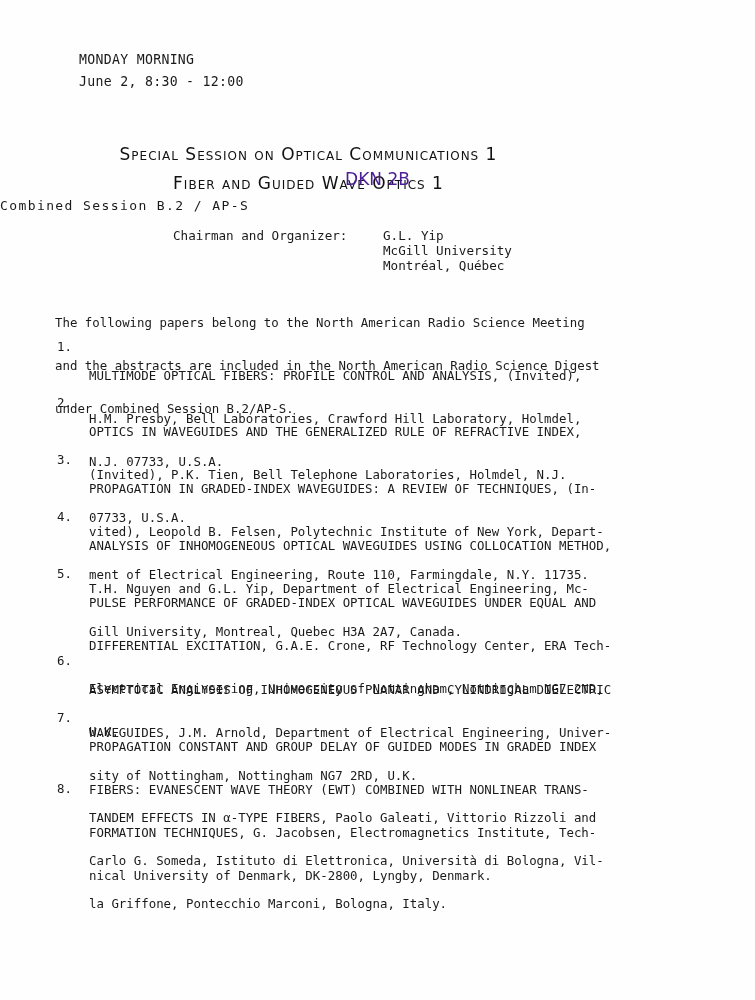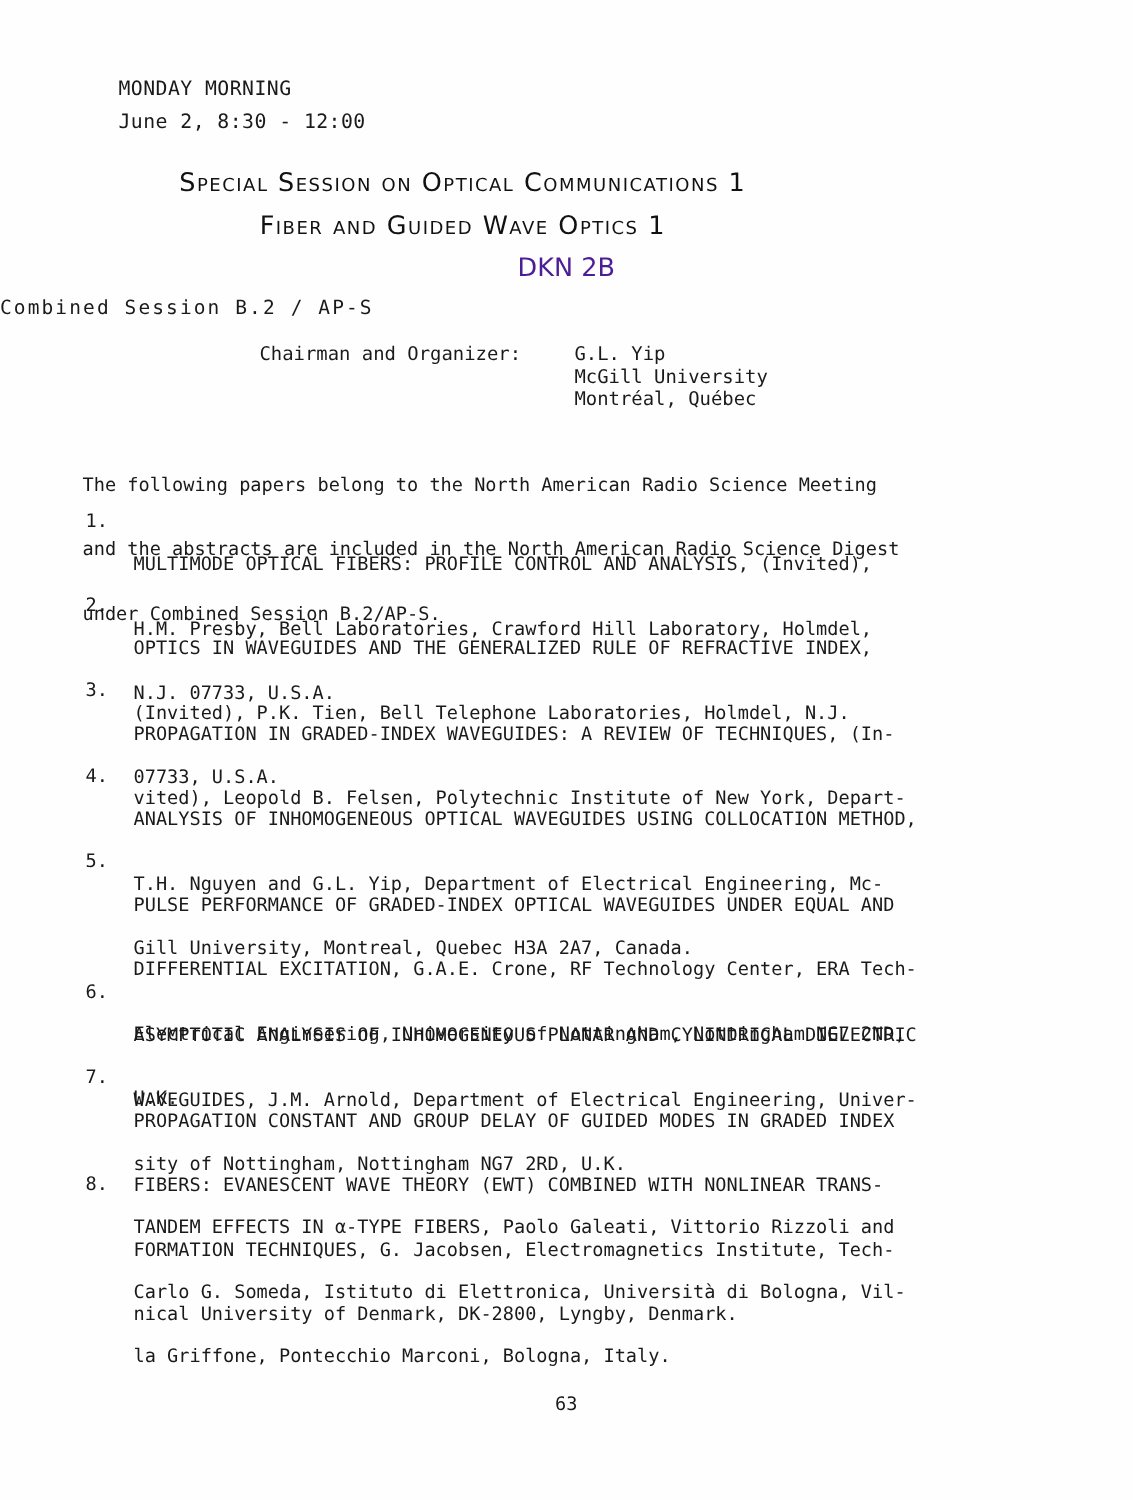"Special Session on Optical" .title-sc { margin-top: none -> 32px }
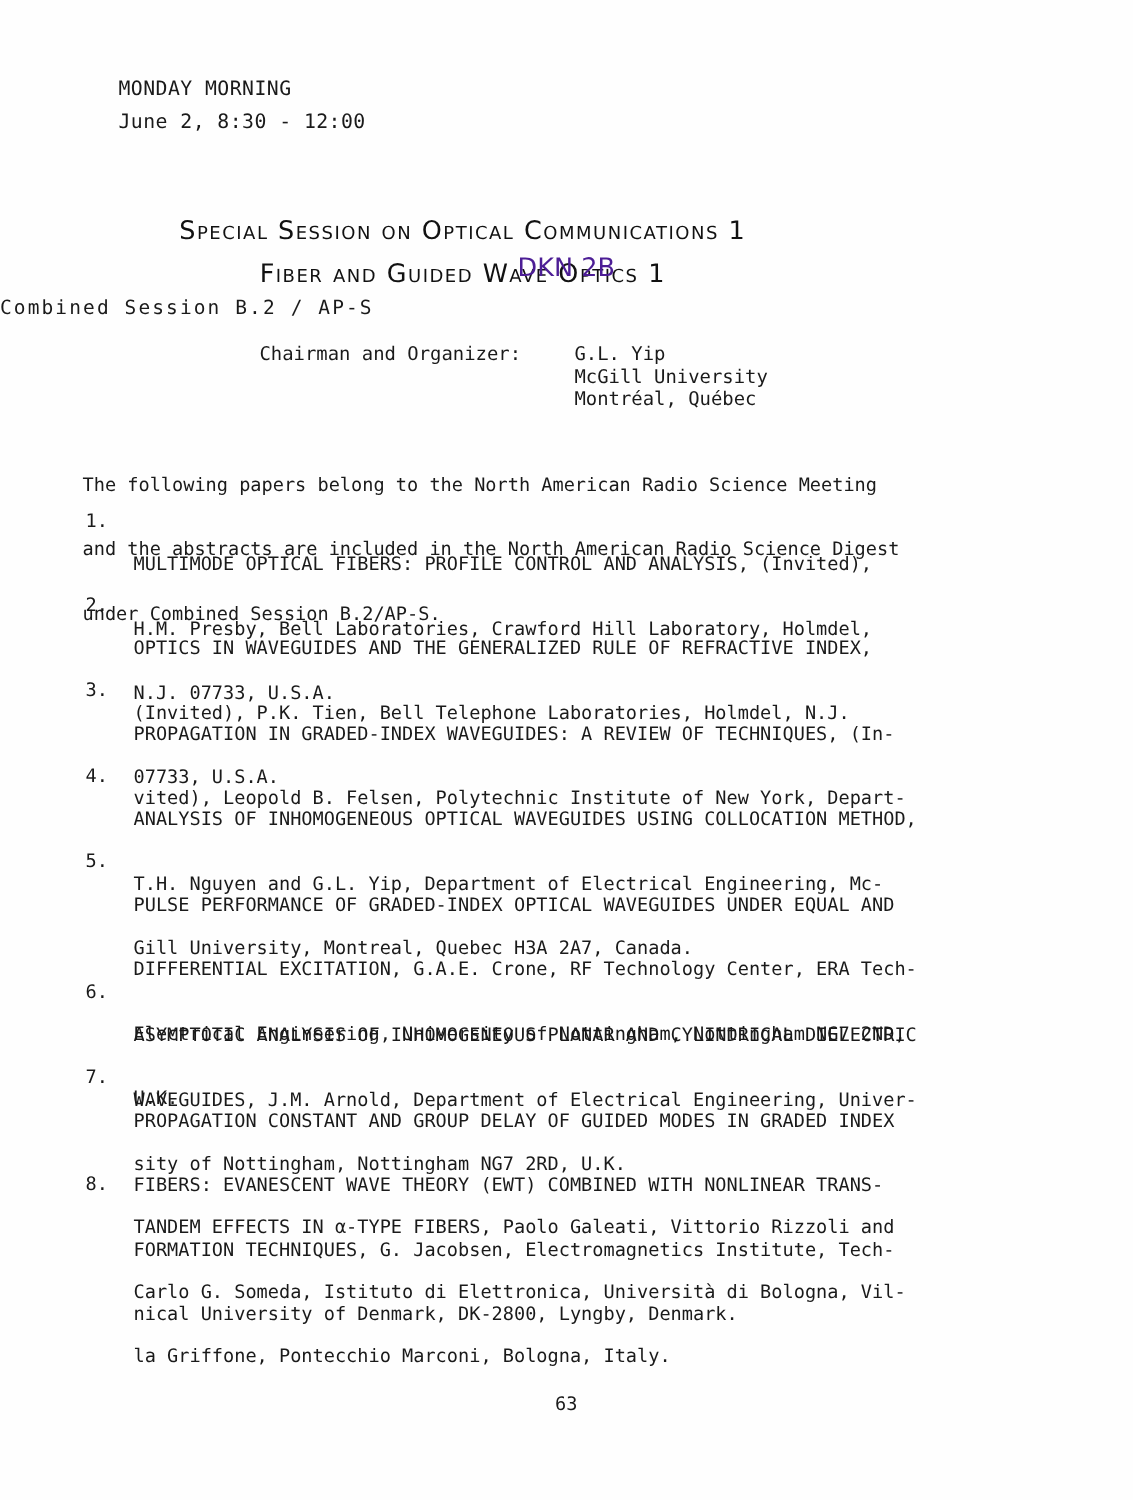"ment of Electrical Engineering, Route" div { html: none -> <div>ment of Electrical Engineering, Route 110, Farmingdale, N.Y. 11735.</div> }
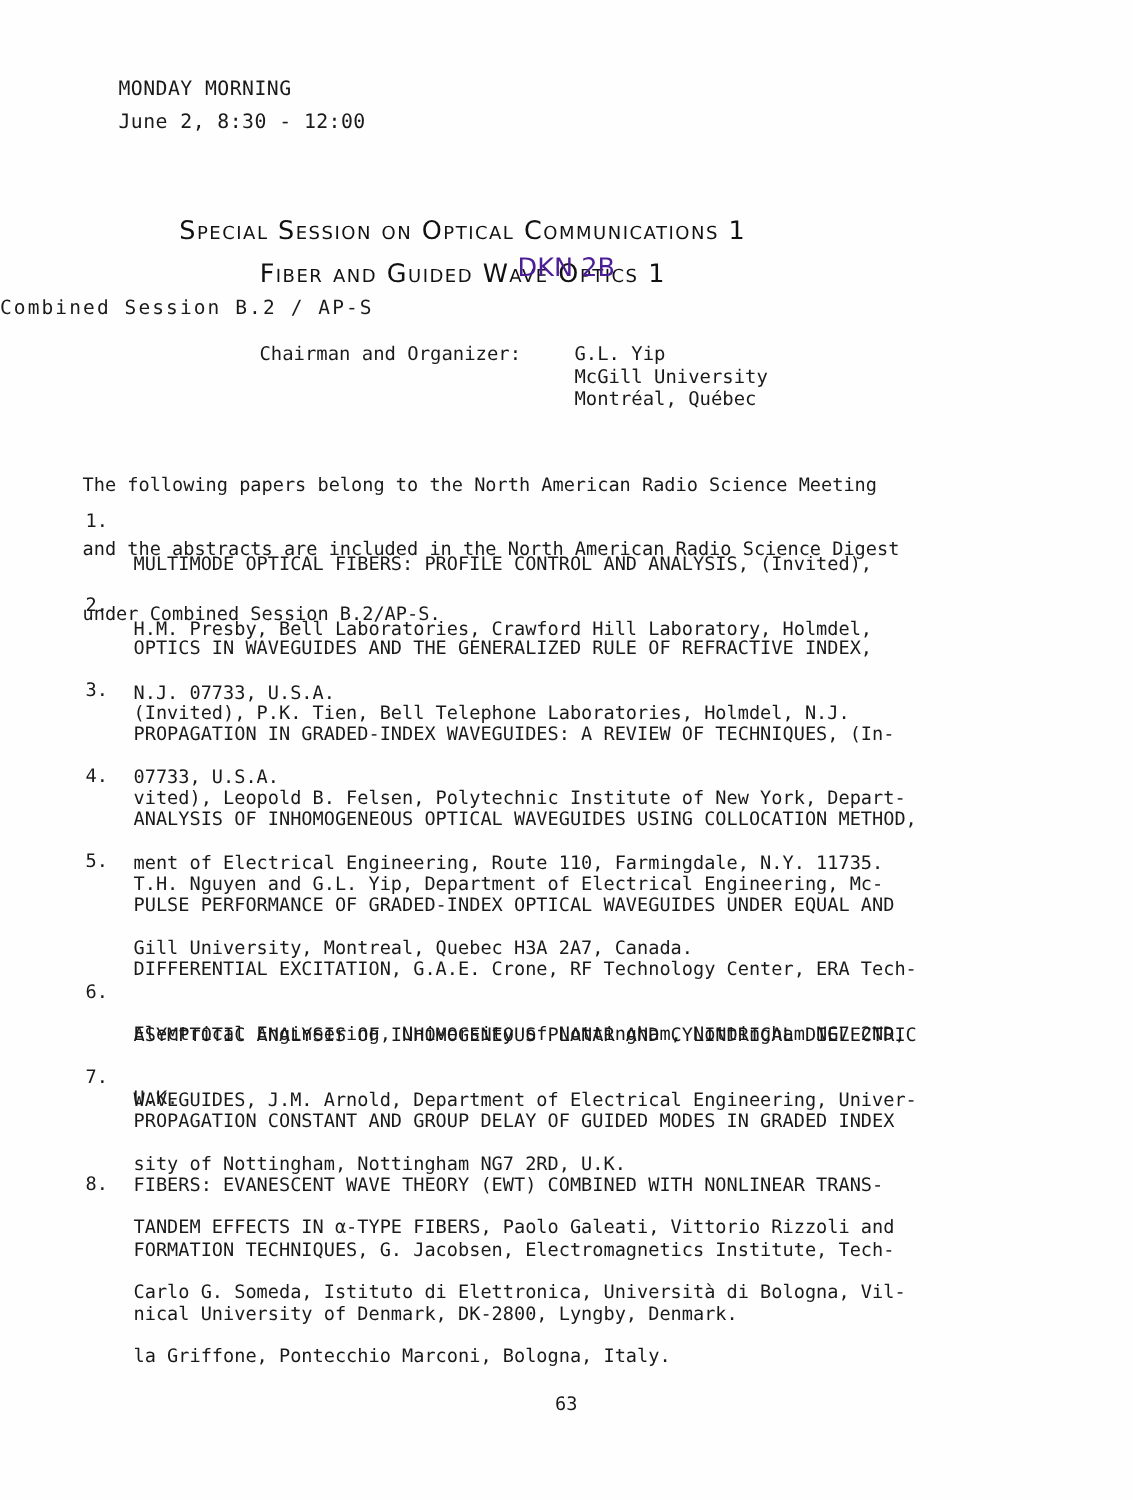"63" div.pagenum { html: <div>63</div> -> none }
